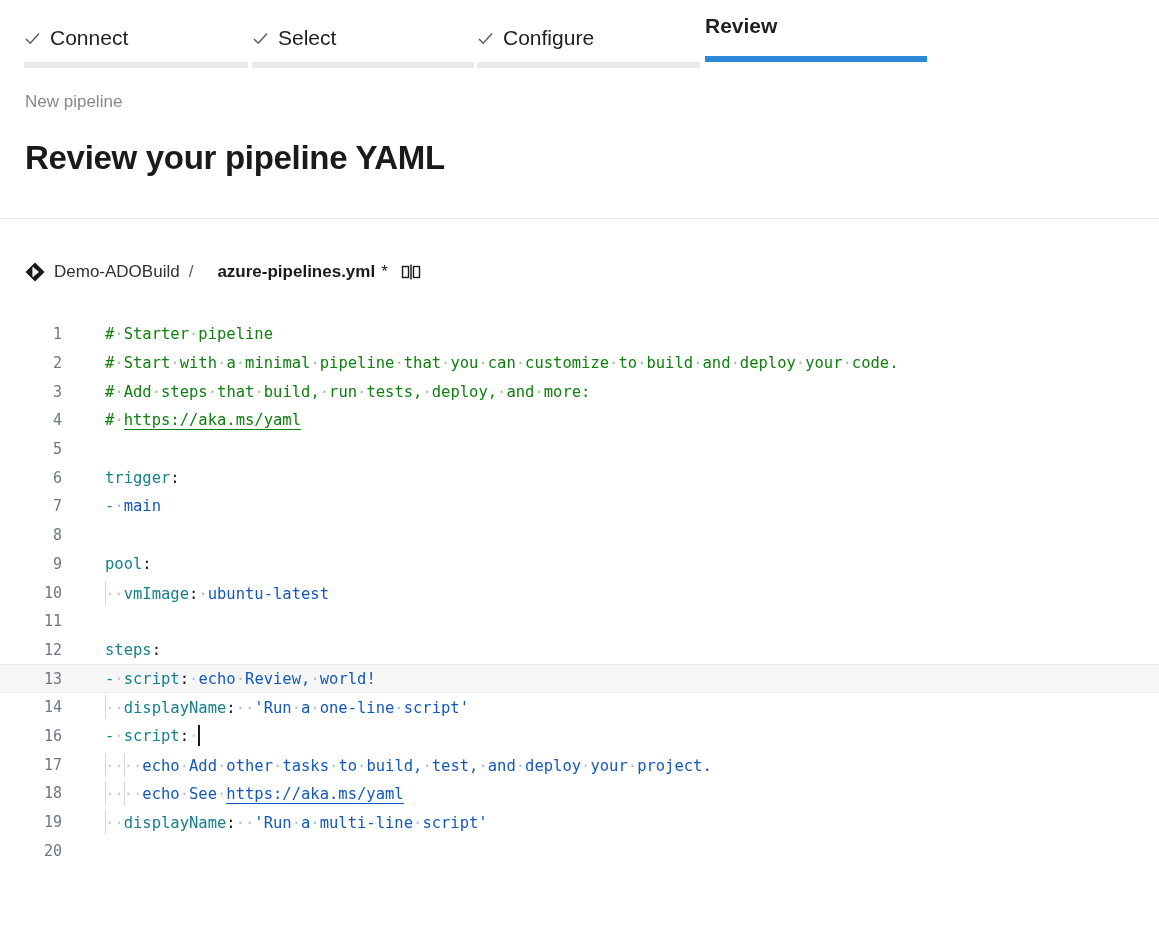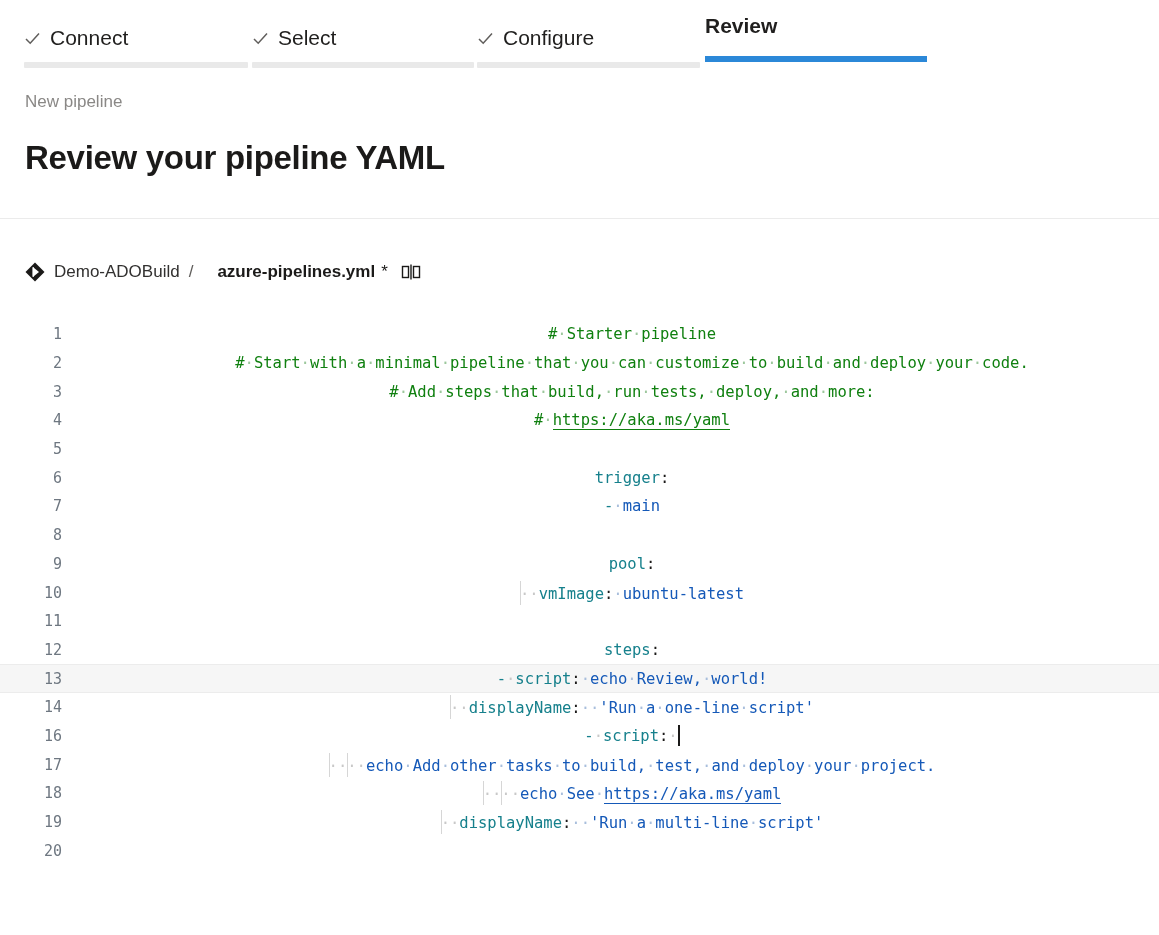"#·Starter·pipeline" .code { text-align: center -> none }
